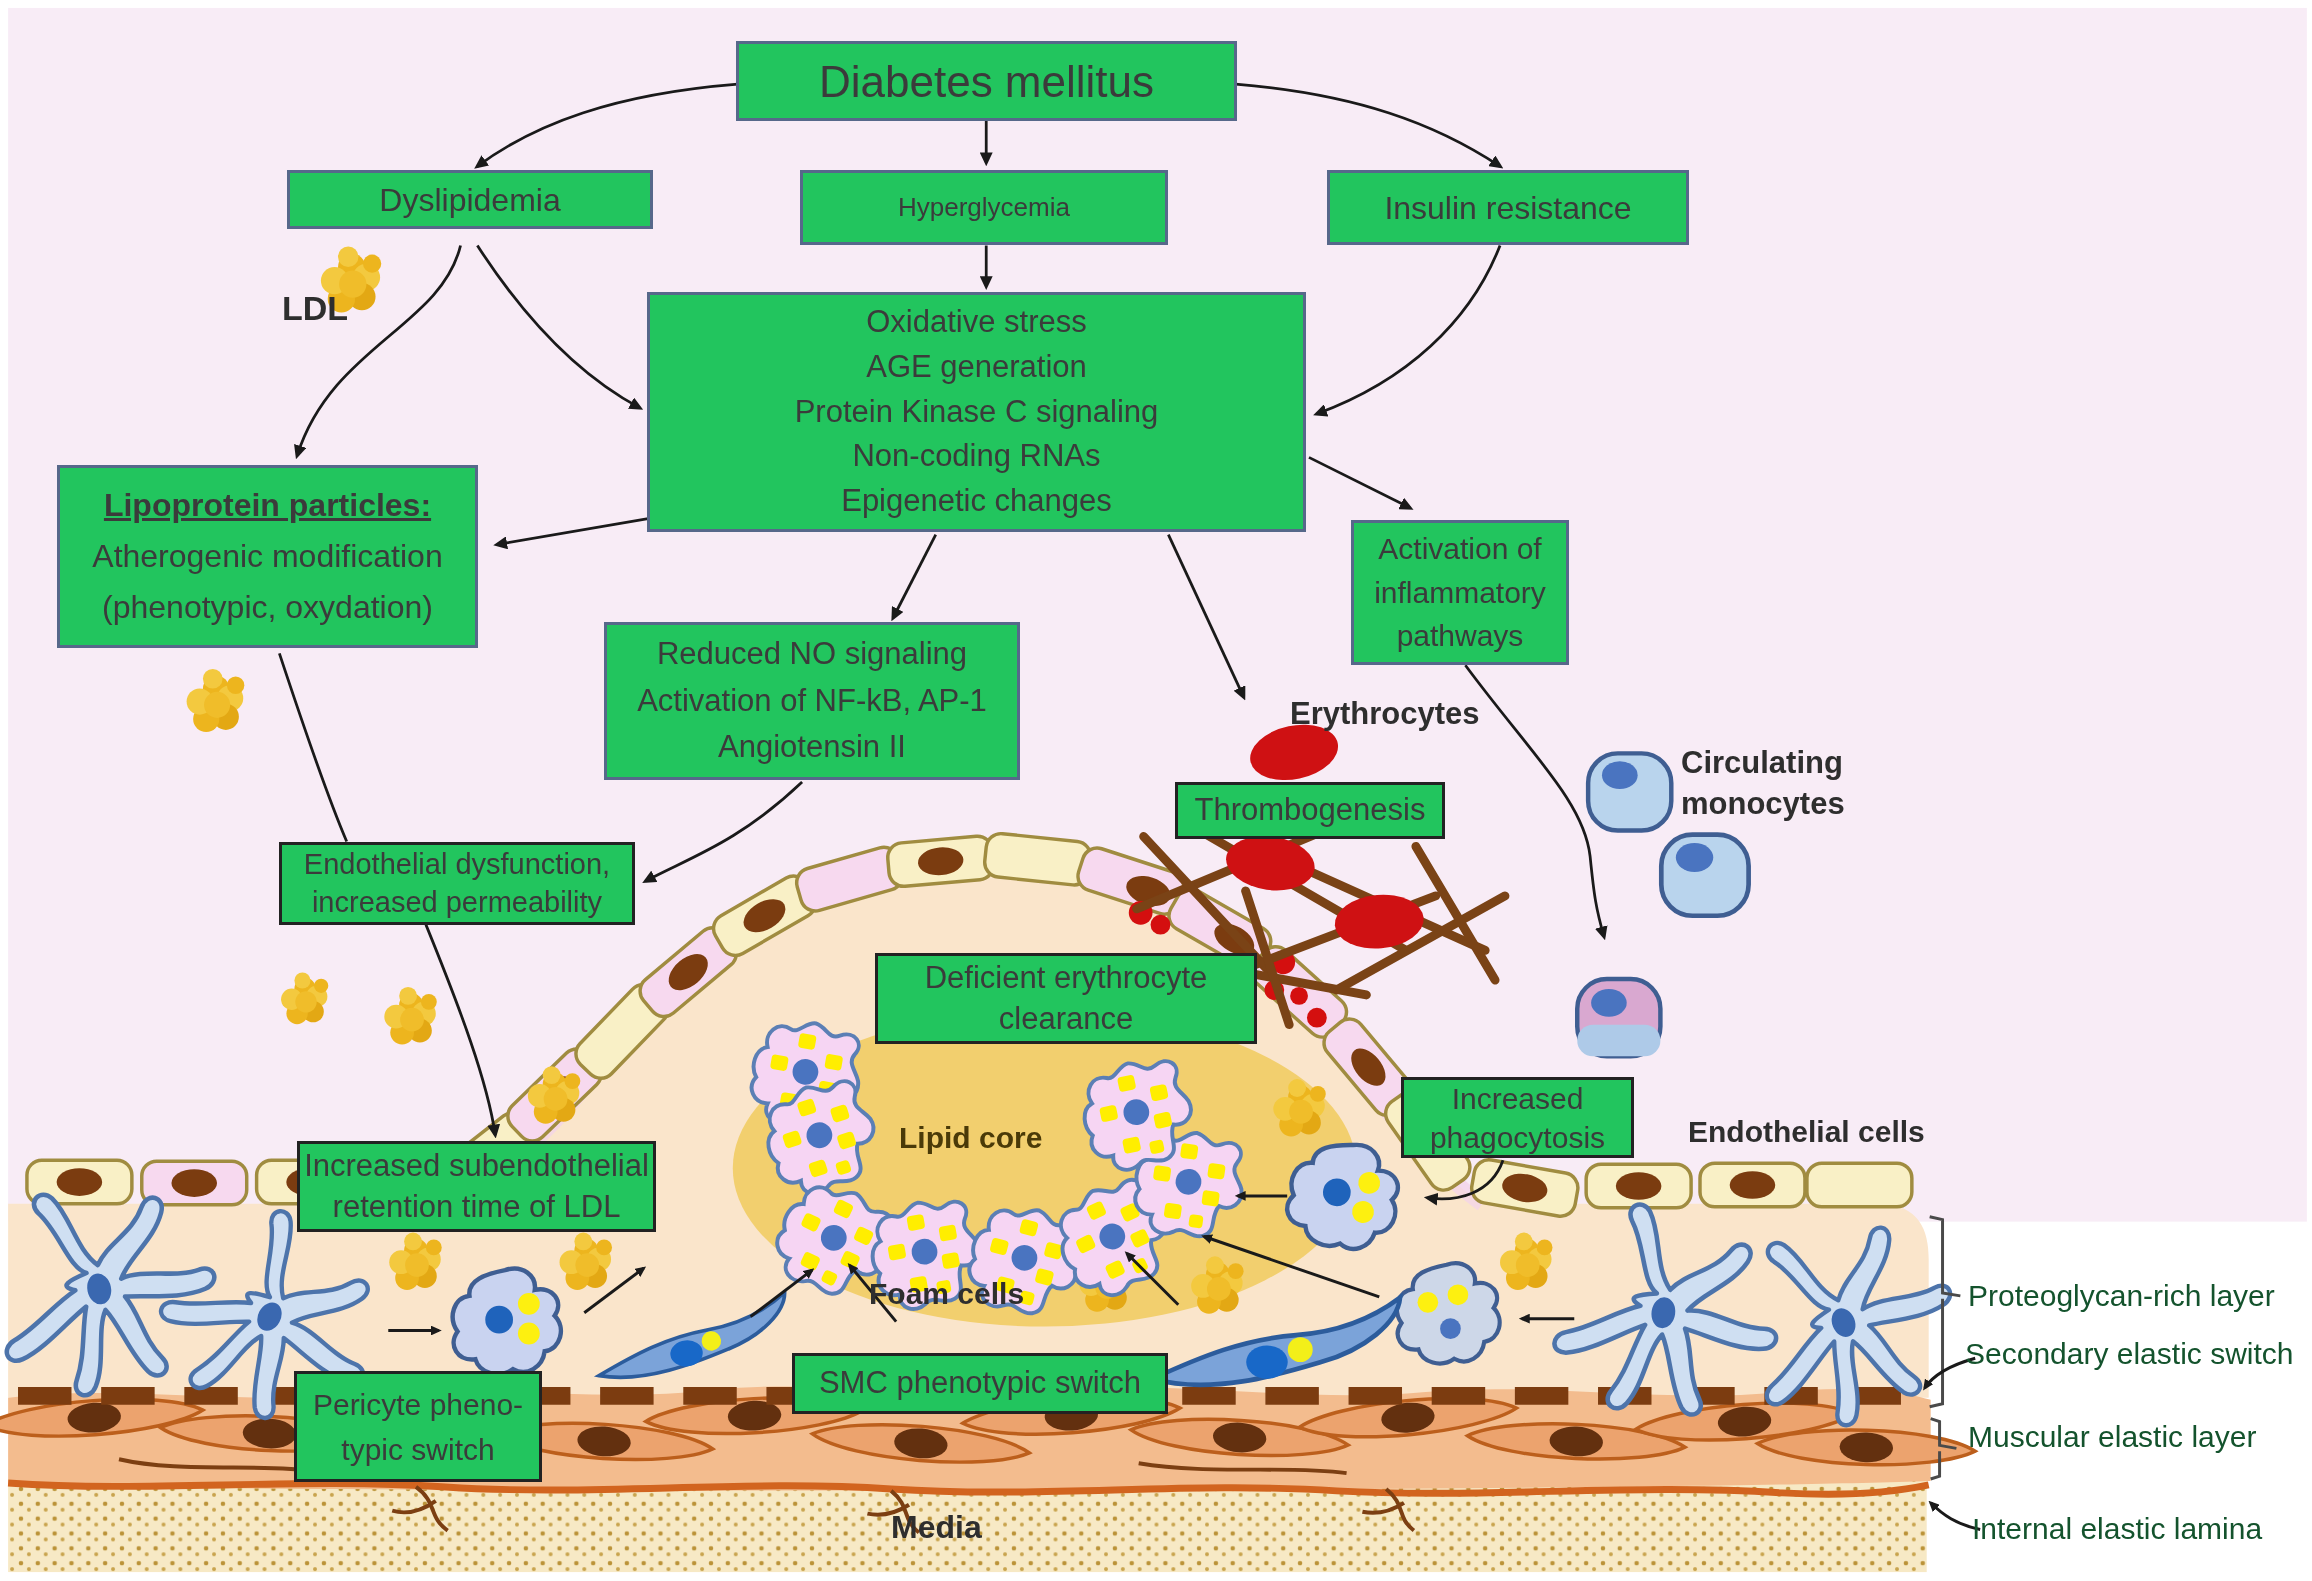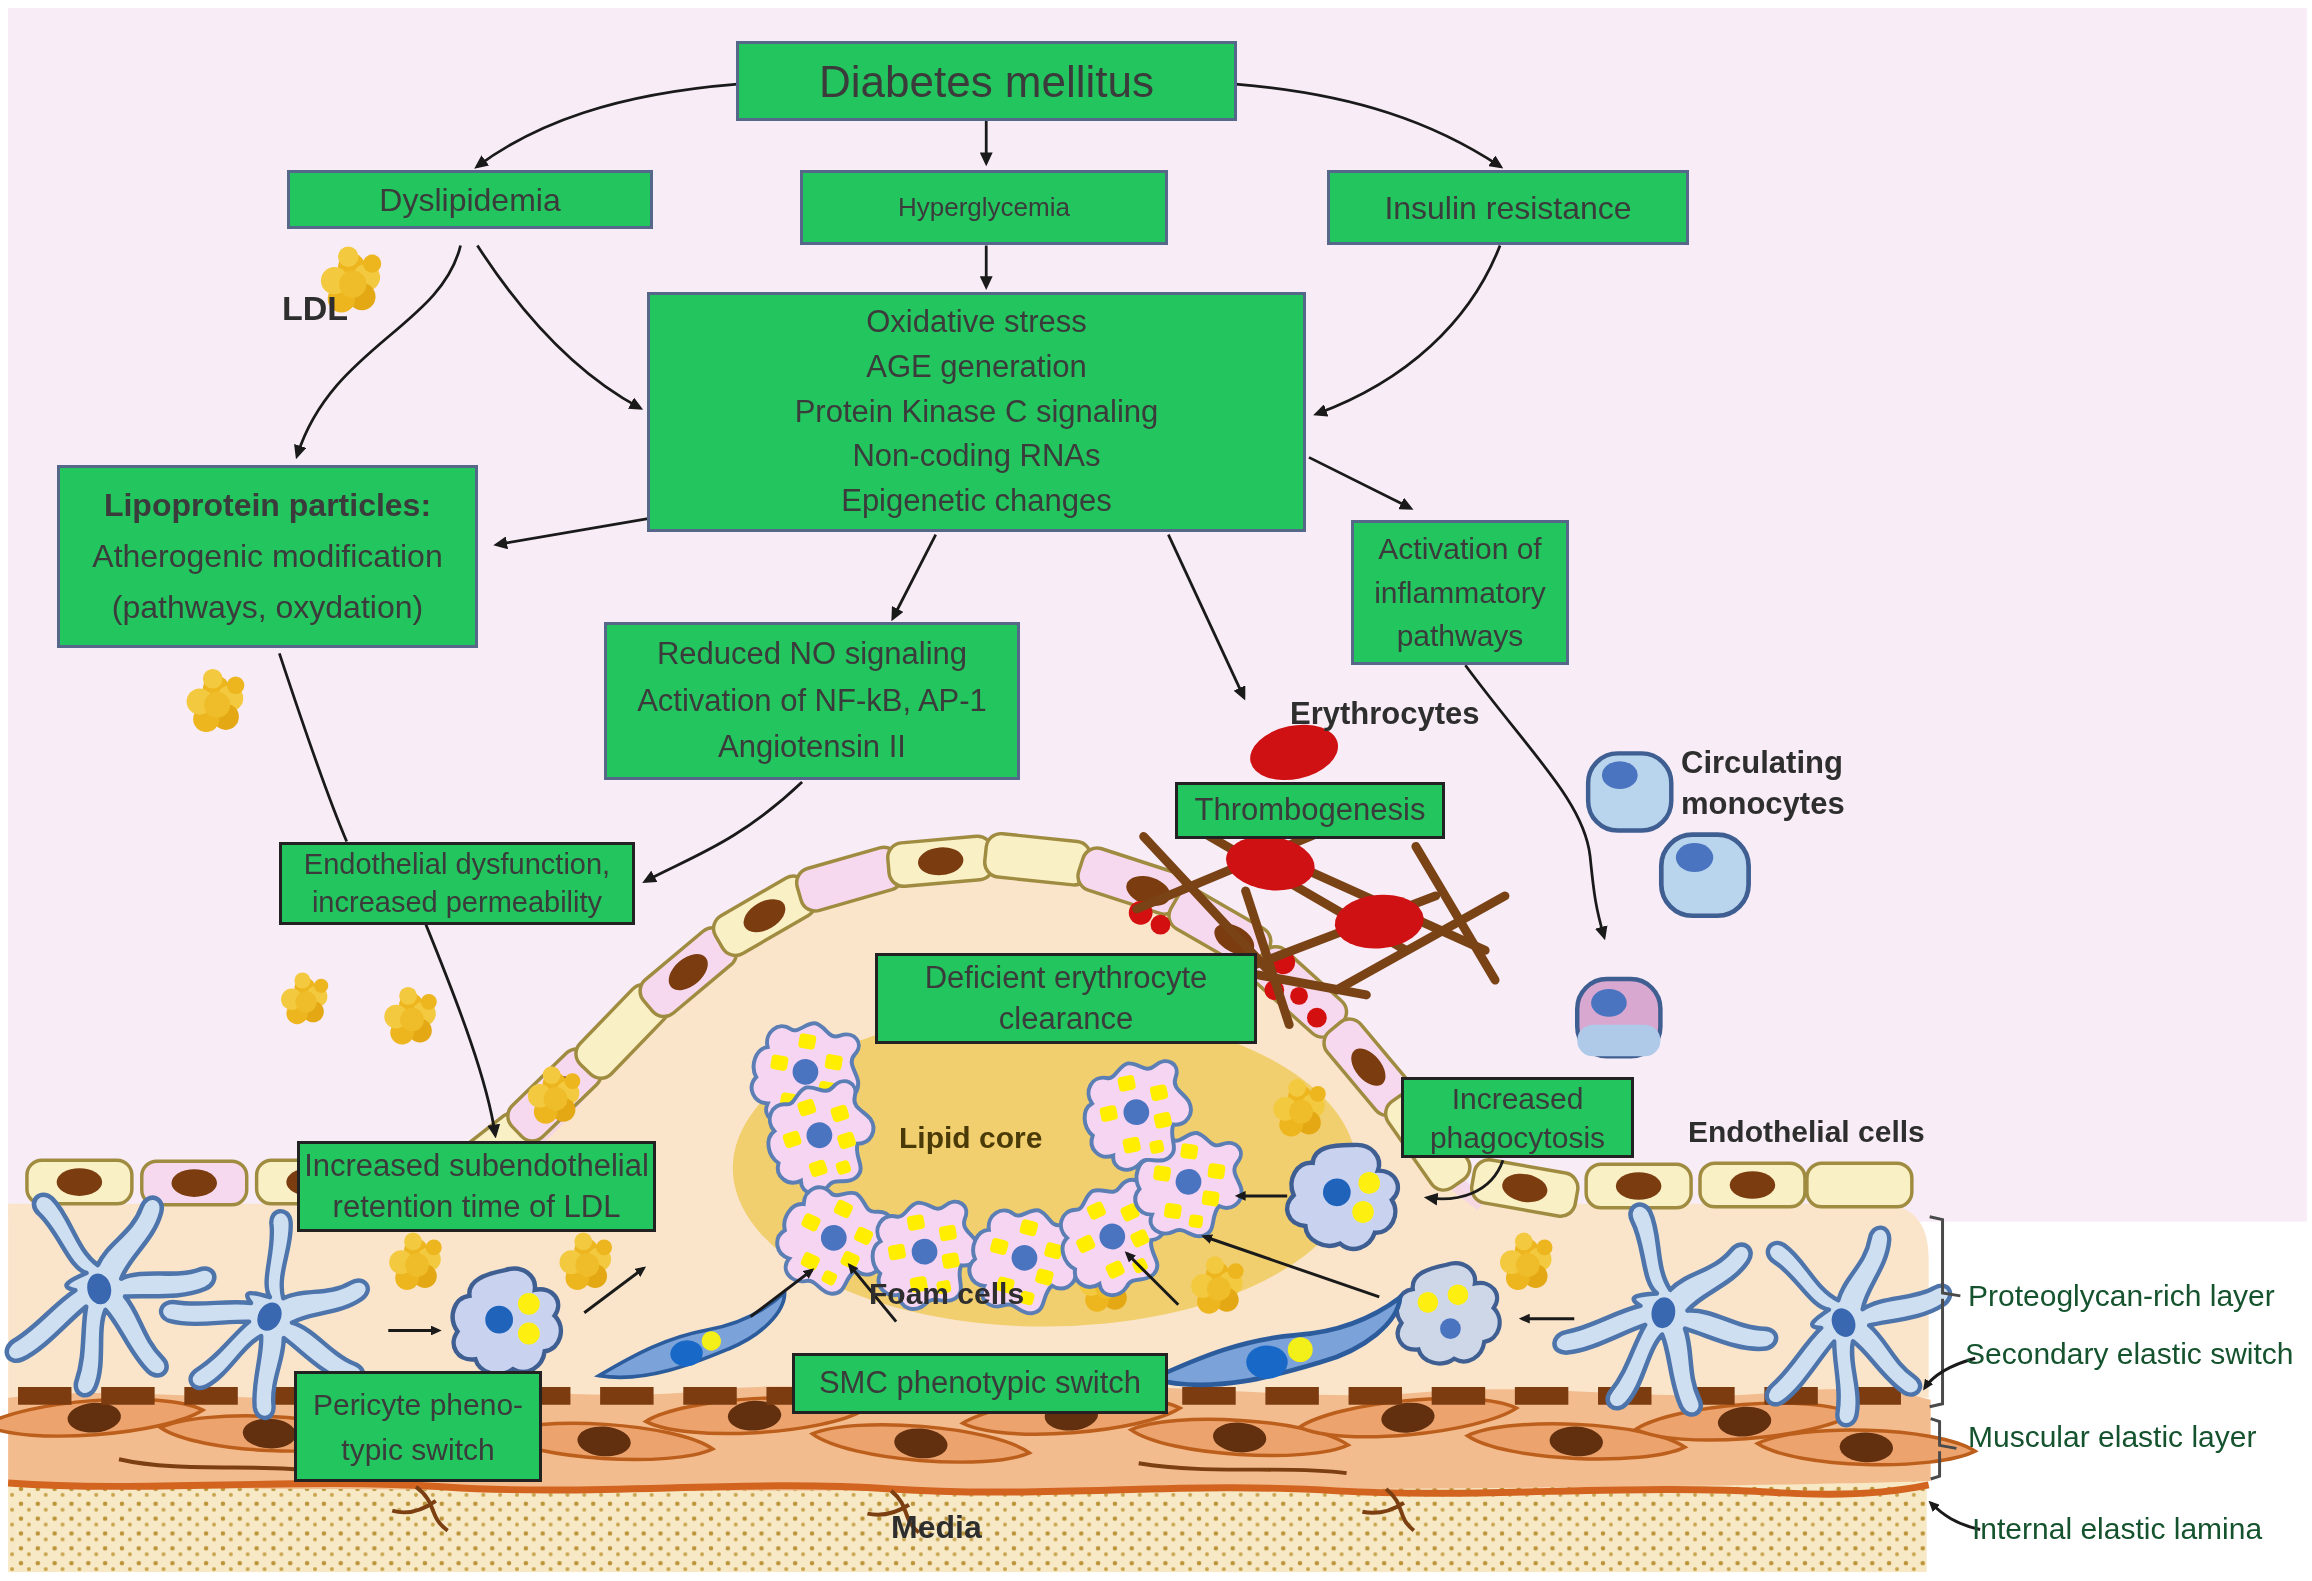"Lipoprotein particles:" .b { text-decoration: none -> underline }
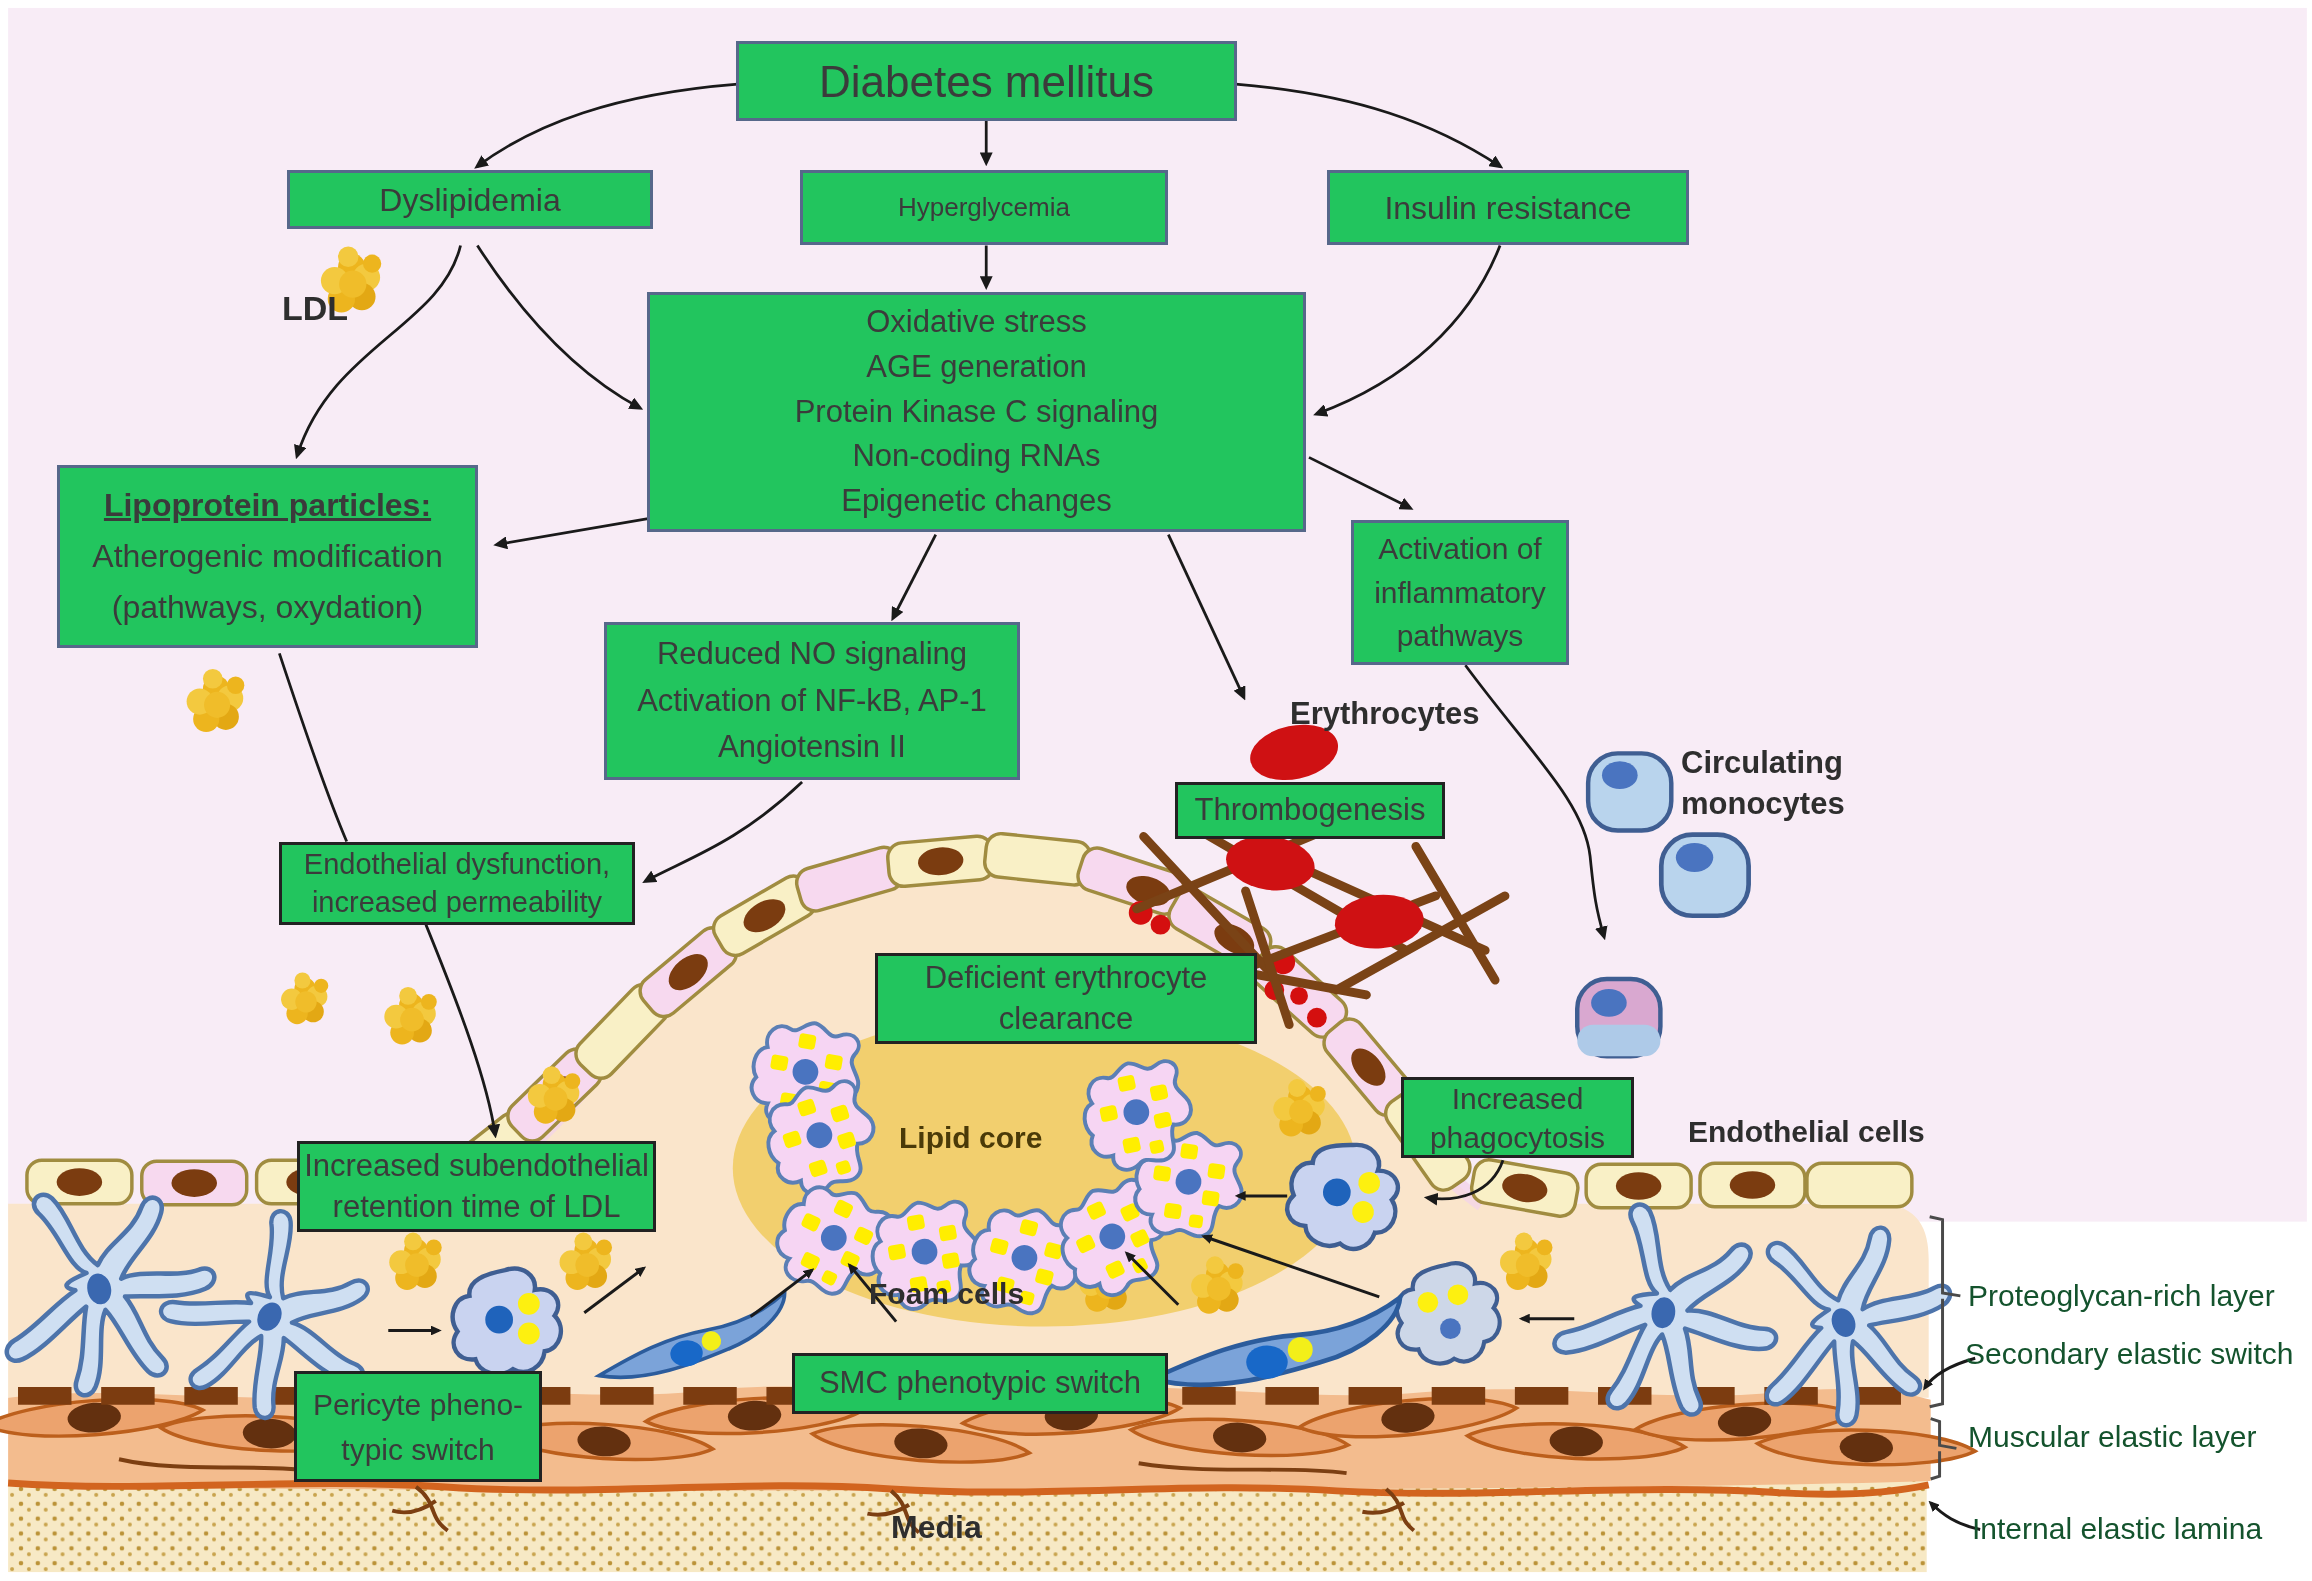"(pathways, oxydation)" div { text: pathways -> phenotypic }
